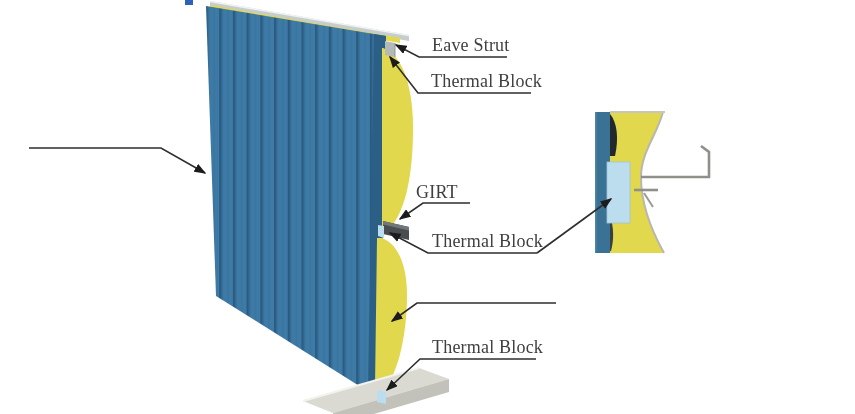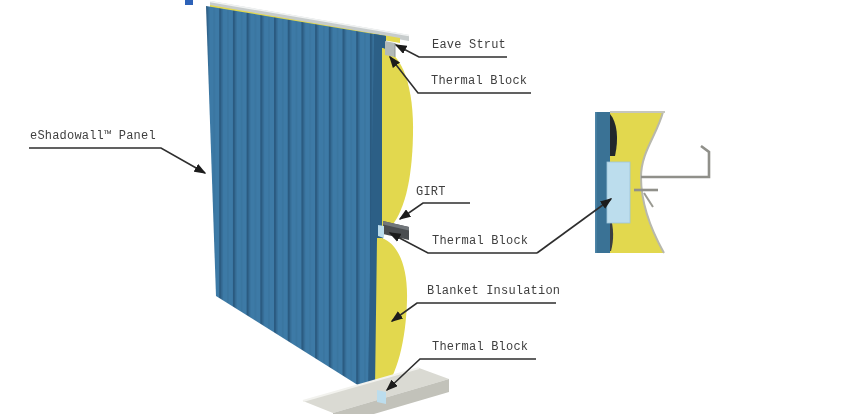"Eave Strut" .diagram-label { font-family: Liberation Mono, monospace -> Liberation Serif, serif; font-size: 12px -> 18px }
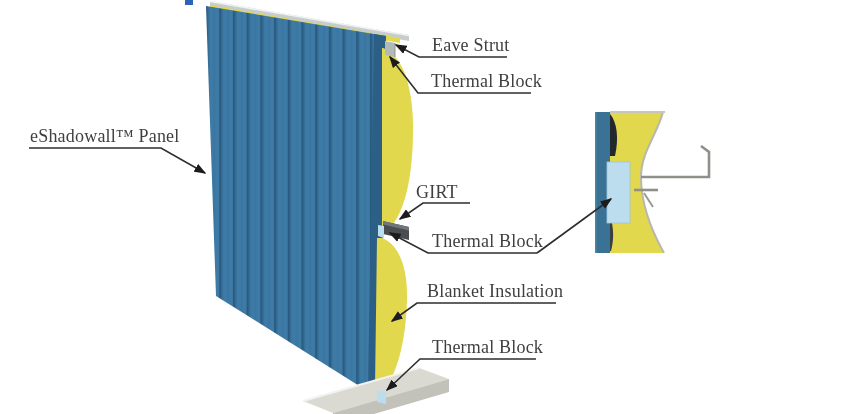"eShadowall™ Panel" div.diagram-label { html: <div>eShadowall™ Panel</div> -> none }
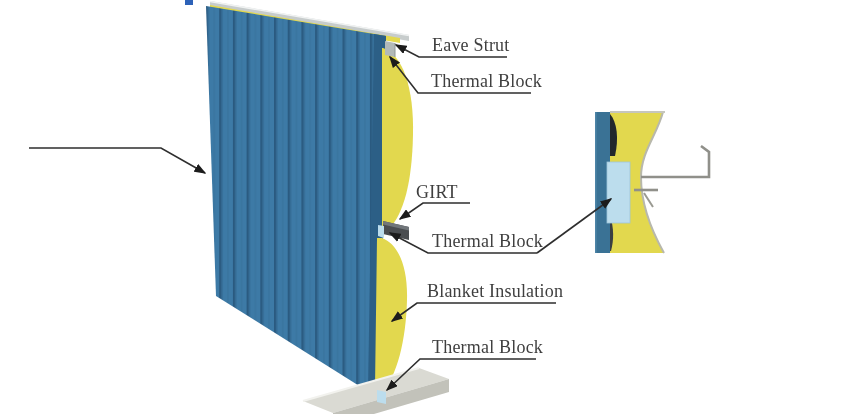"Blanket Insulation" div.diagram-label { html: <div>Blanket Insulation</div> -> none }
